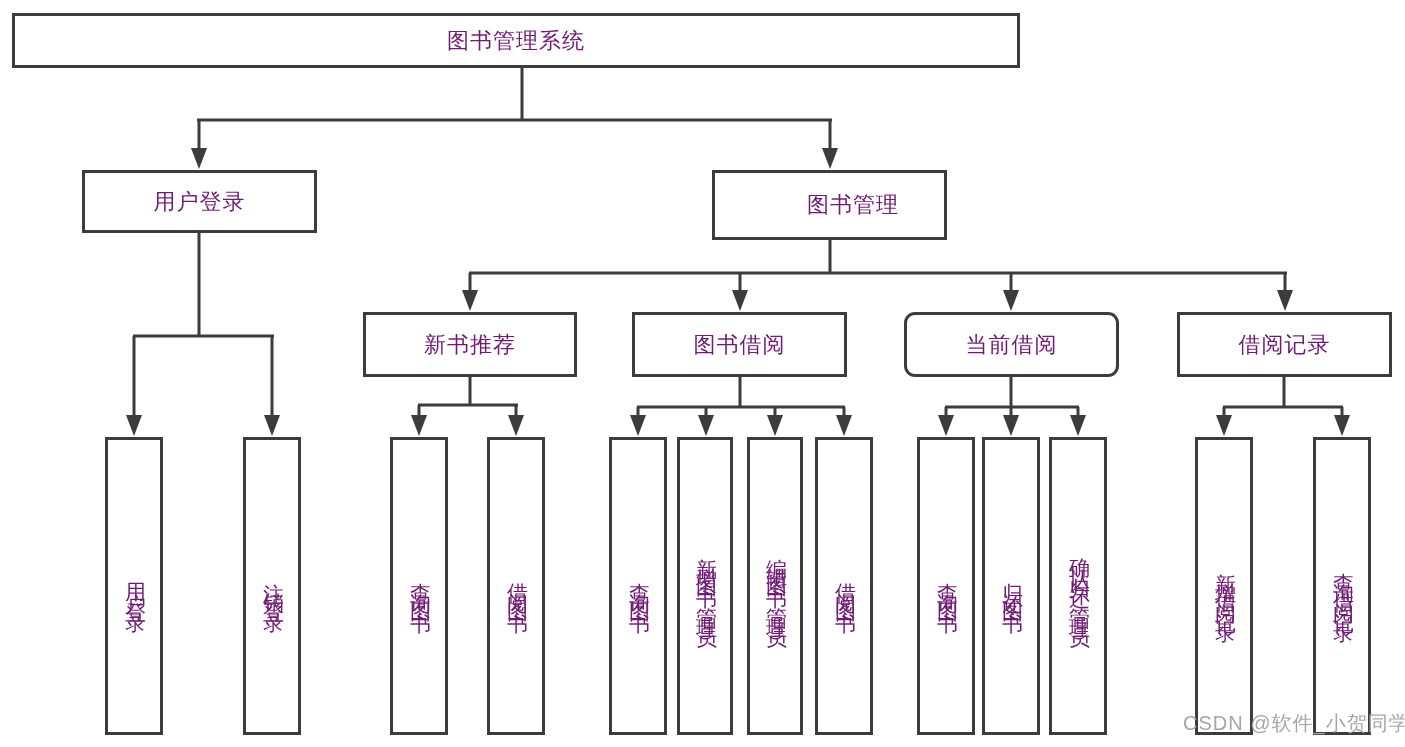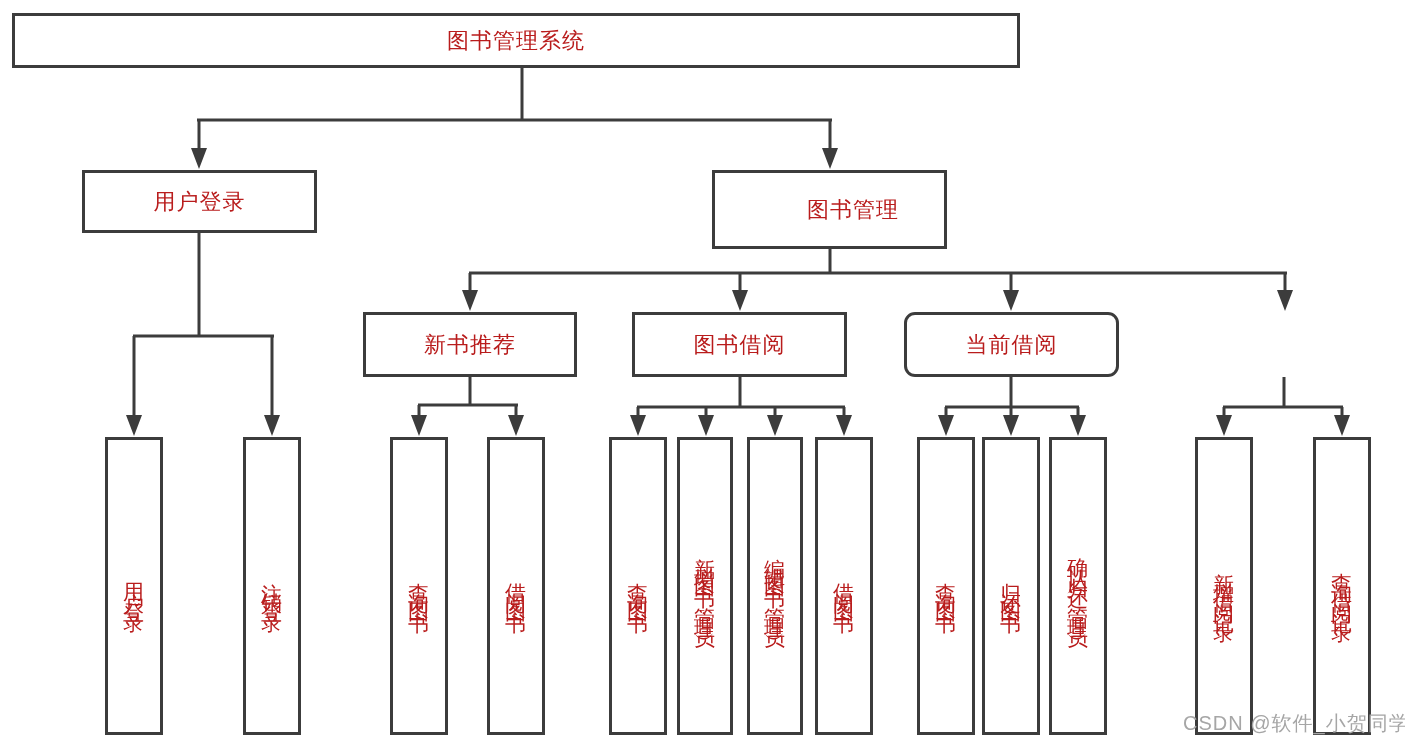"图书管理系统" .node { color: #b91c1c -> #701a75; font-family: none -> Liberation Mono, monospace }
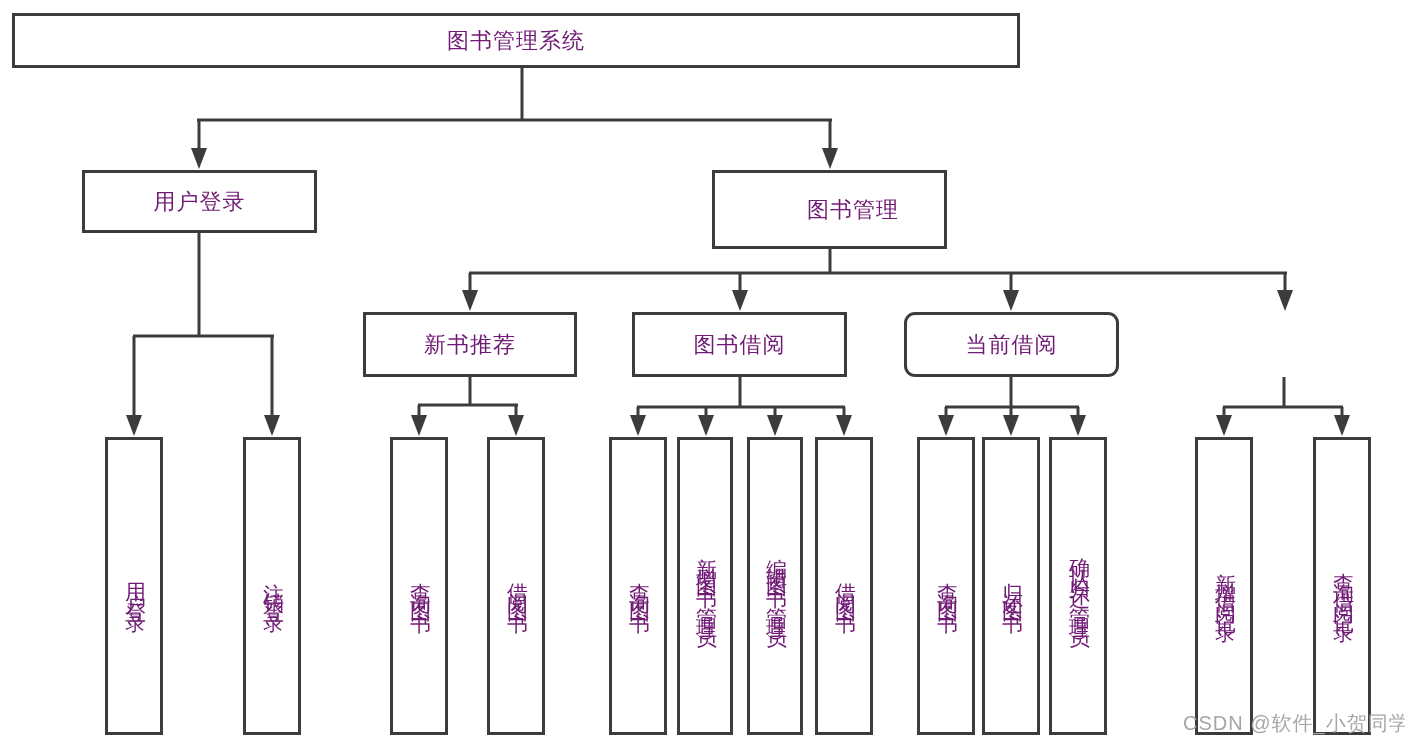"图书管理" .n-bmg { height: 79px -> 70px }
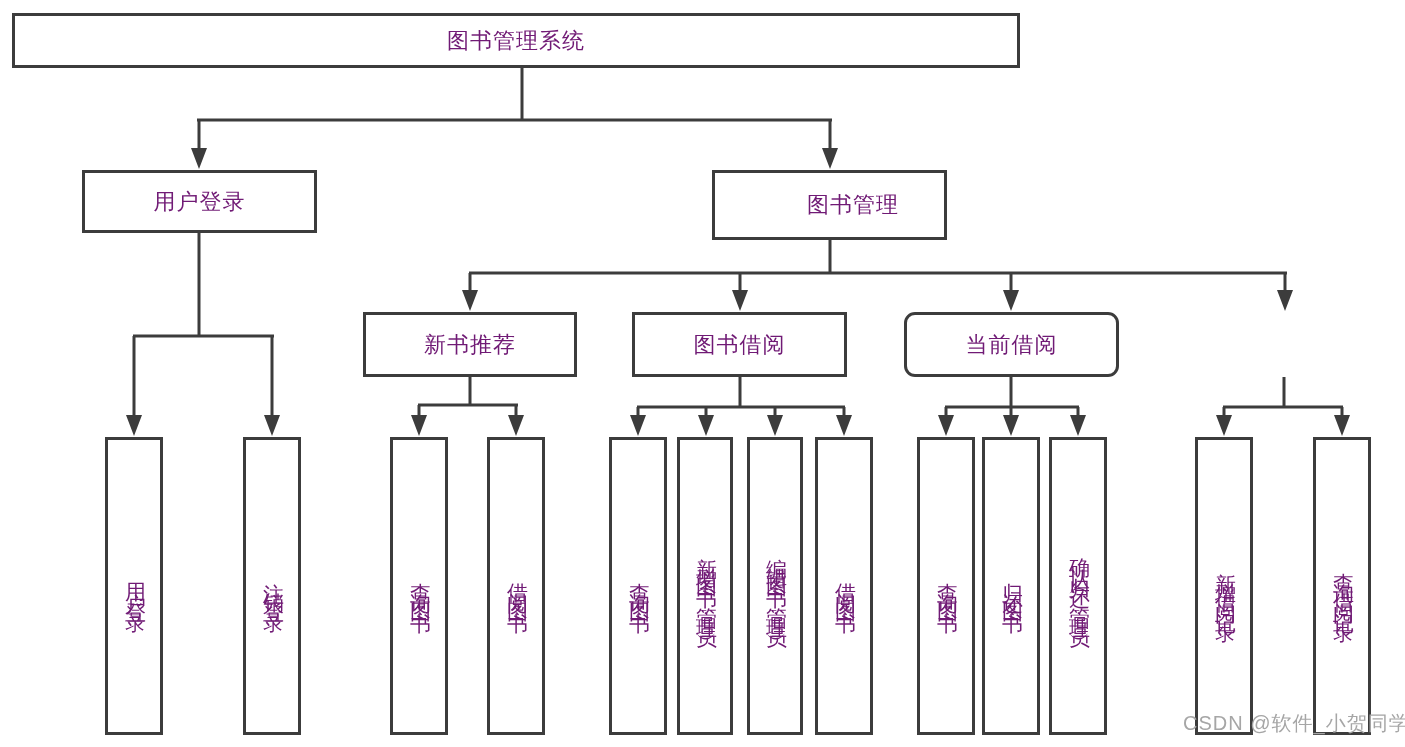"借阅记录" div.node { html: none -> <div>借阅记录</div> }
